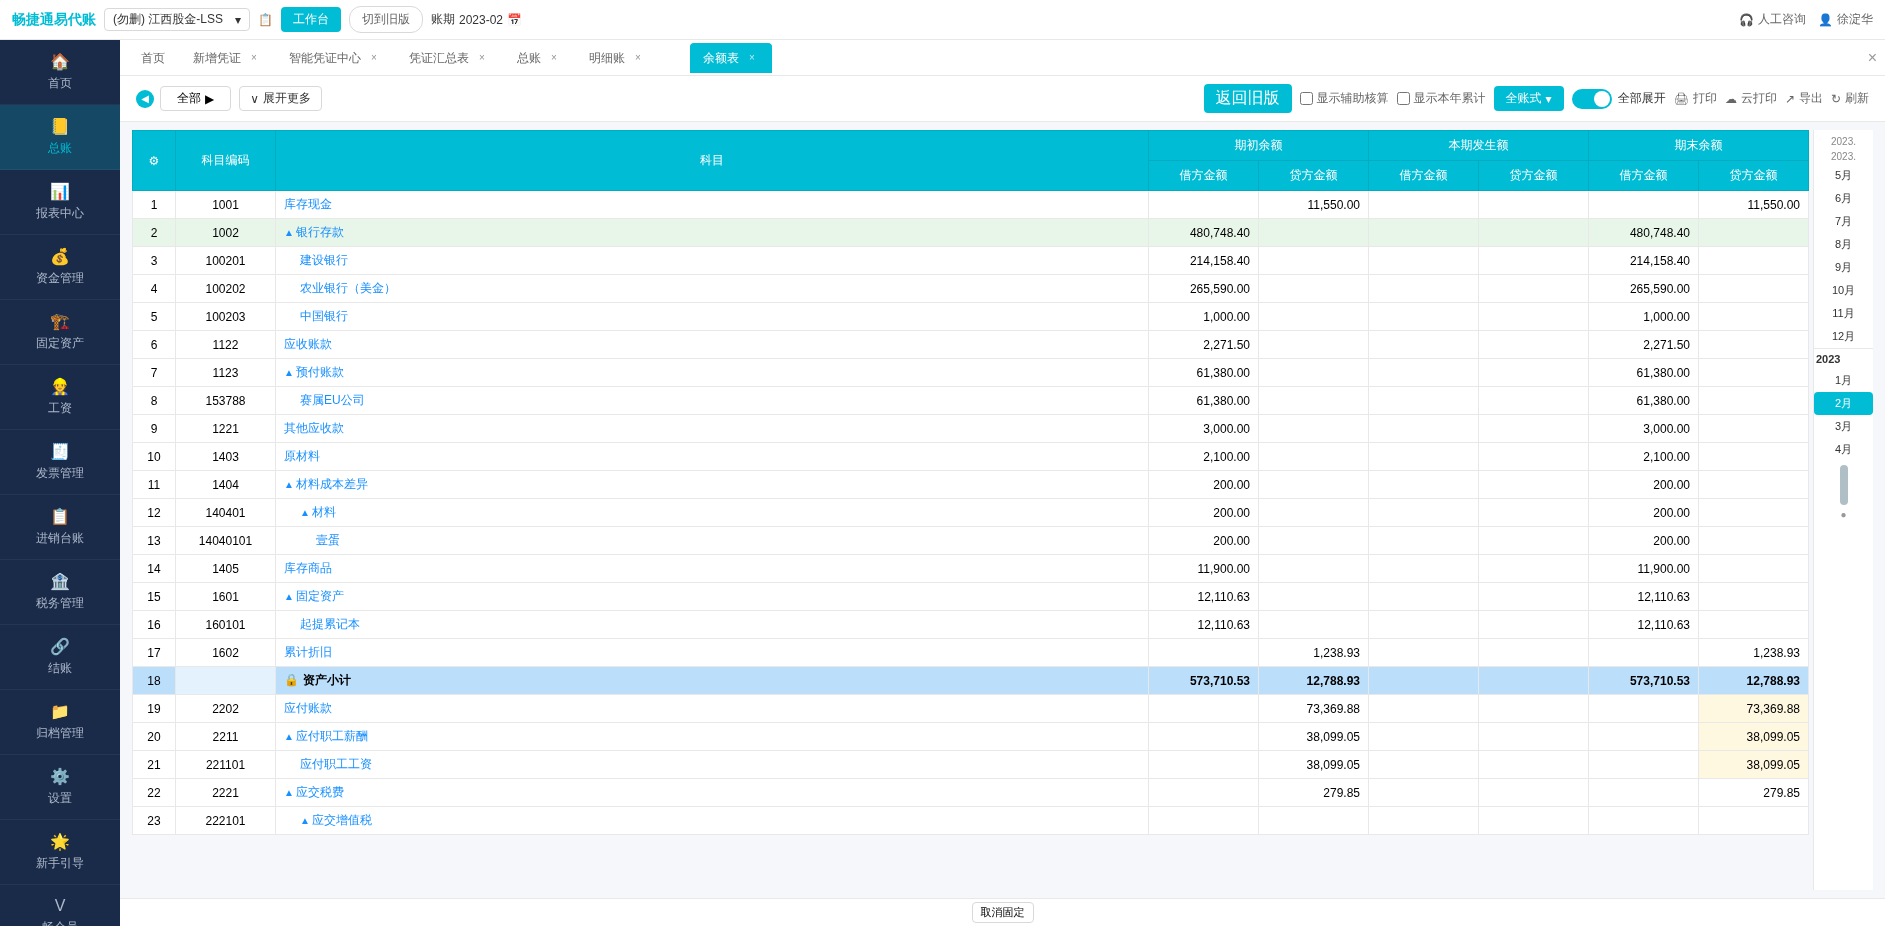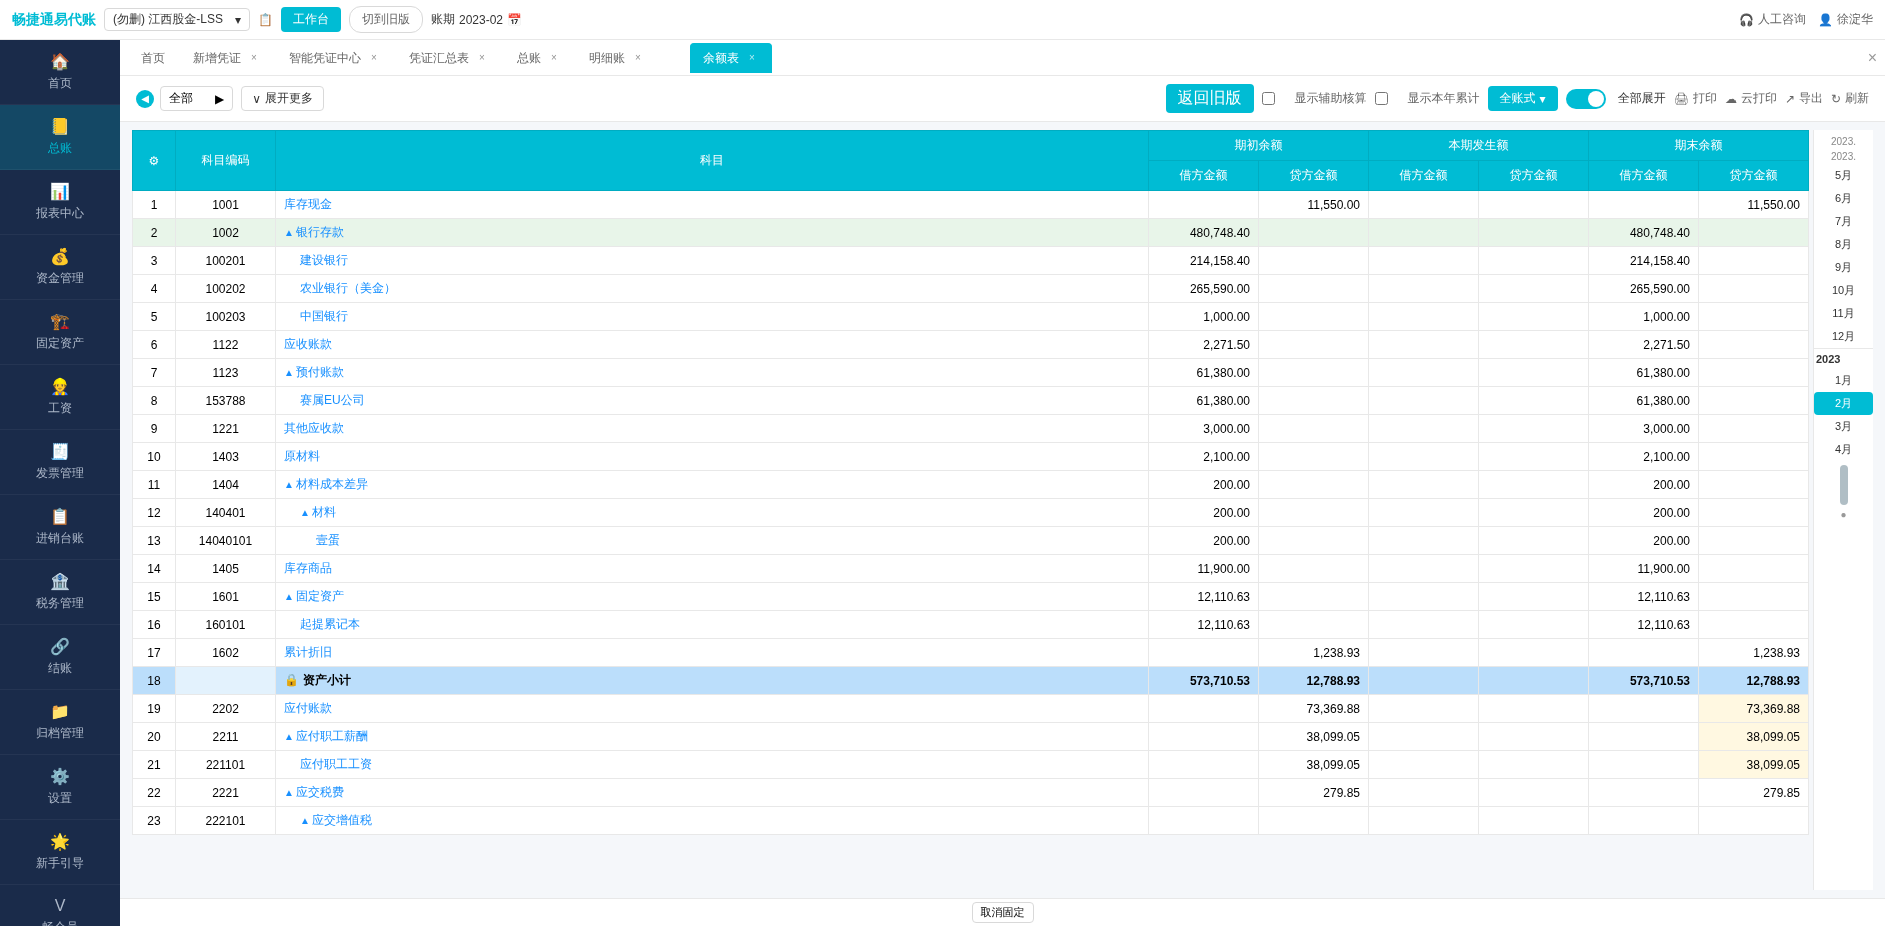"全部" .filter-input-wrap { gap: 22px -> 4px; padding: 3px 8px -> 3px 16px }
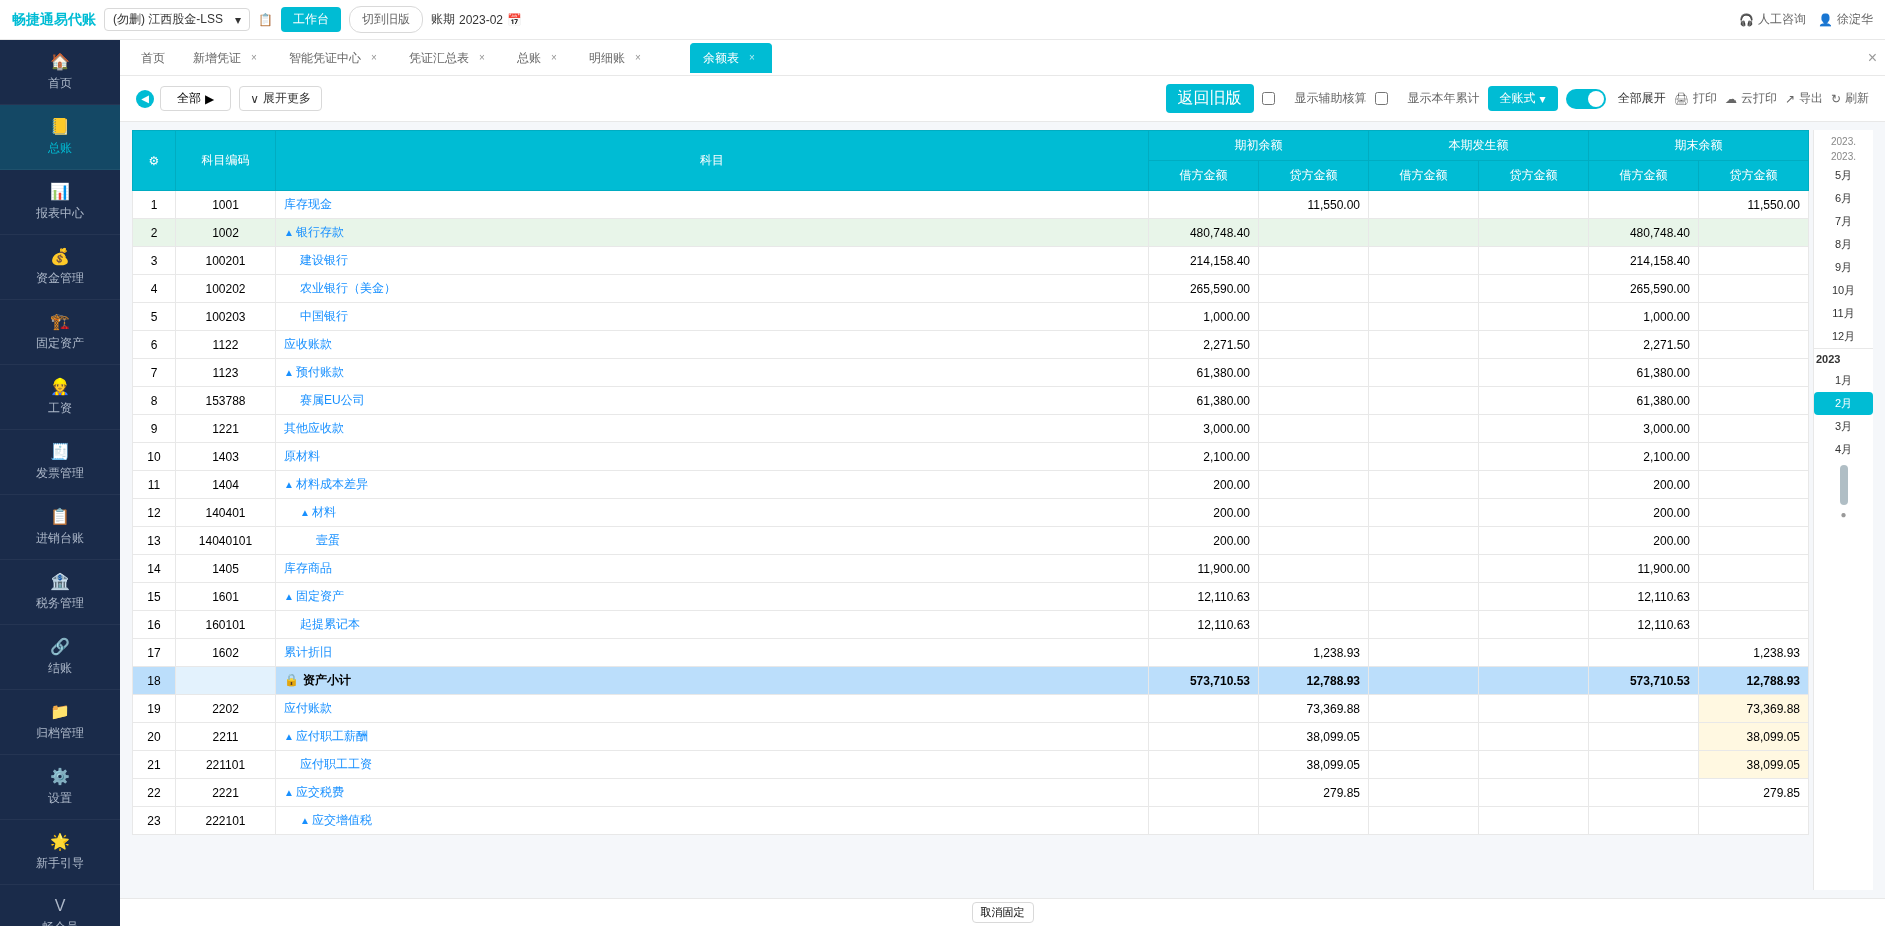"显示辅助核算" .checkbox-group { gap: 20px -> 4px }
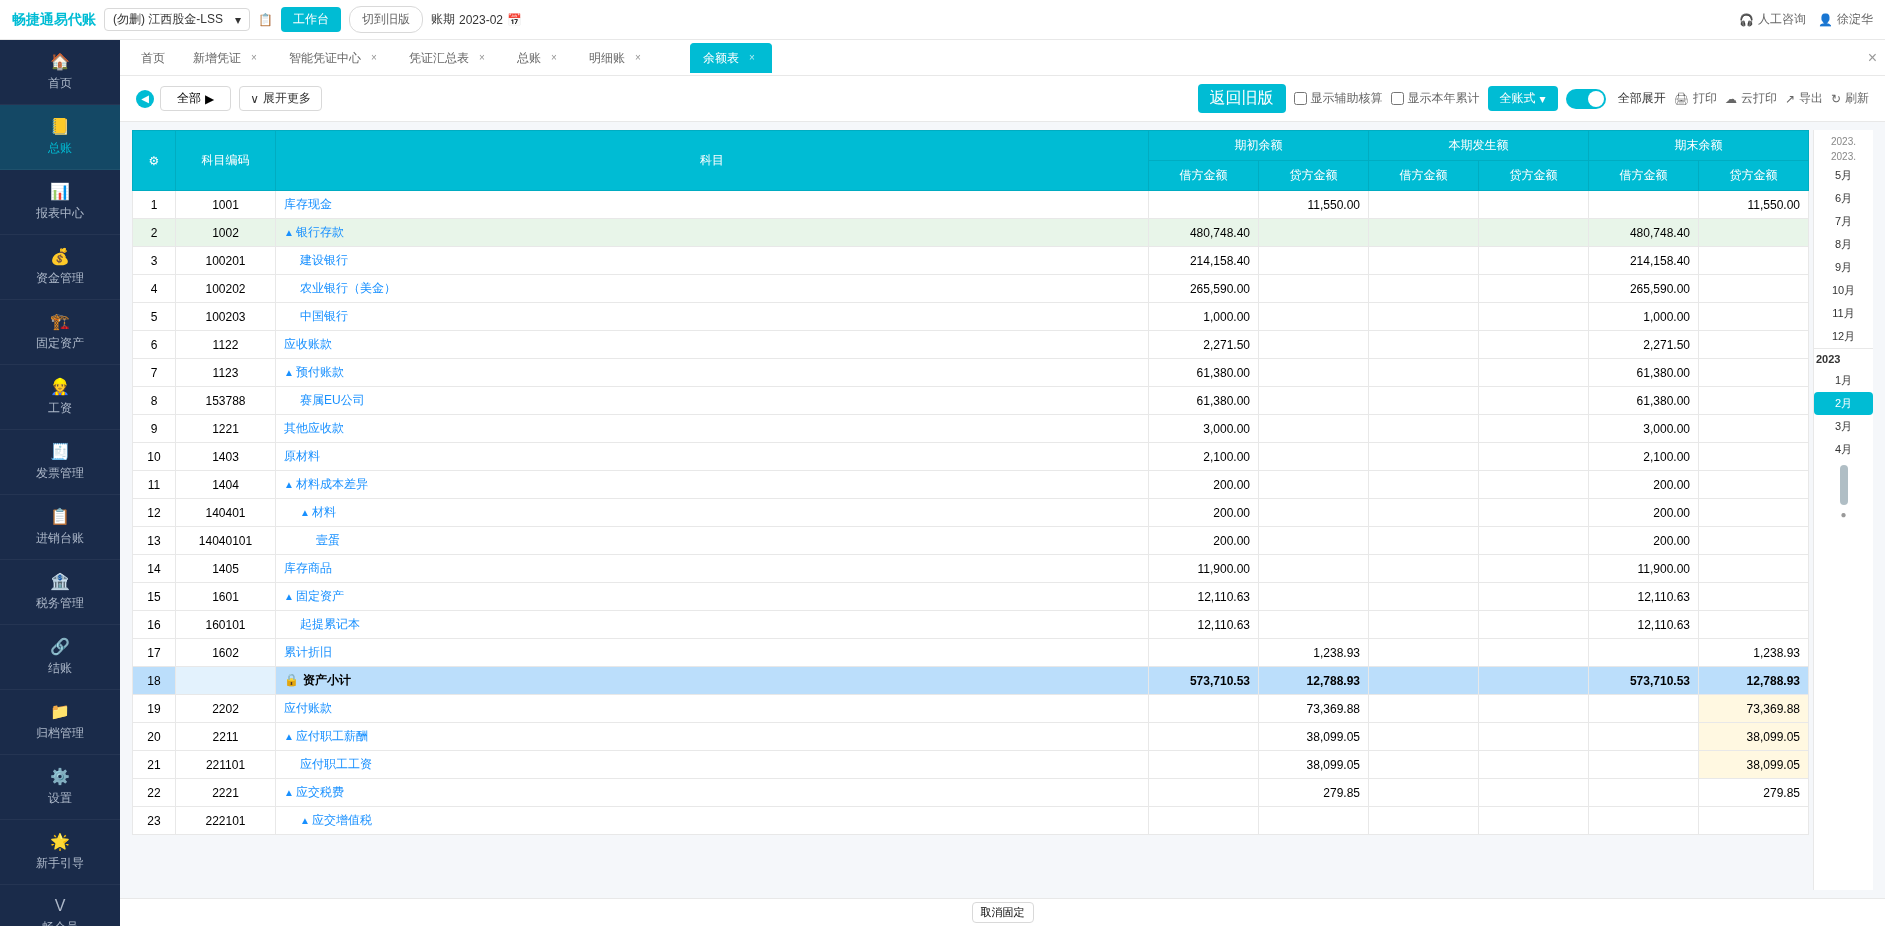"全部展开" .toggle-wrap { gap: 12px -> 6px }
